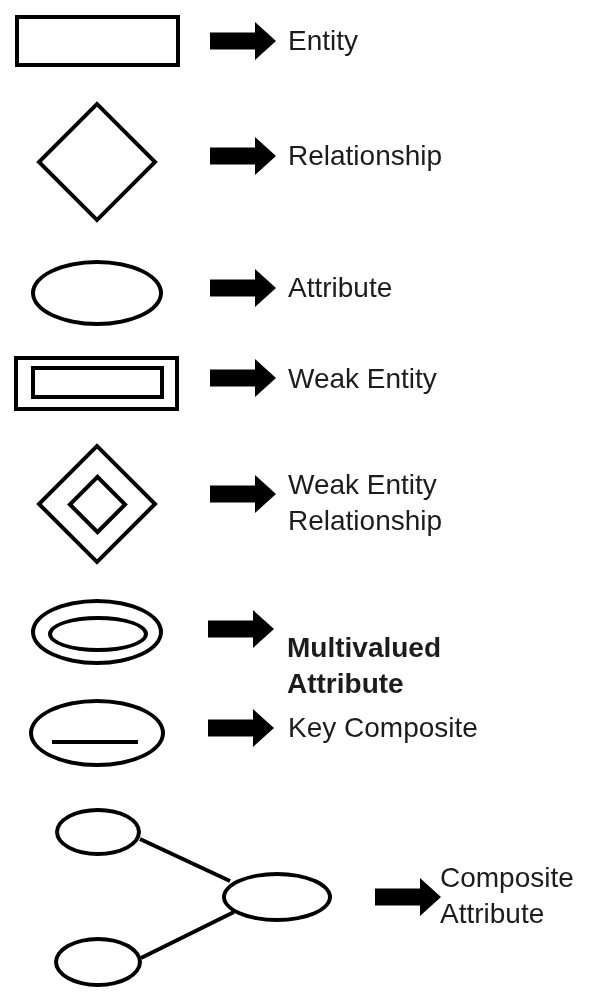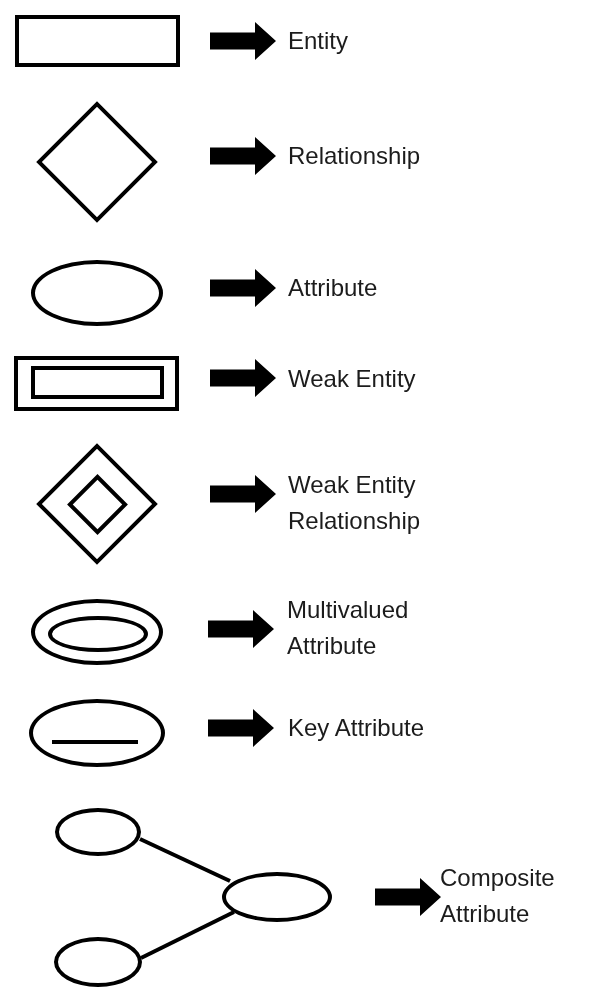"Entity" .label { font-size: 24px -> 28px }
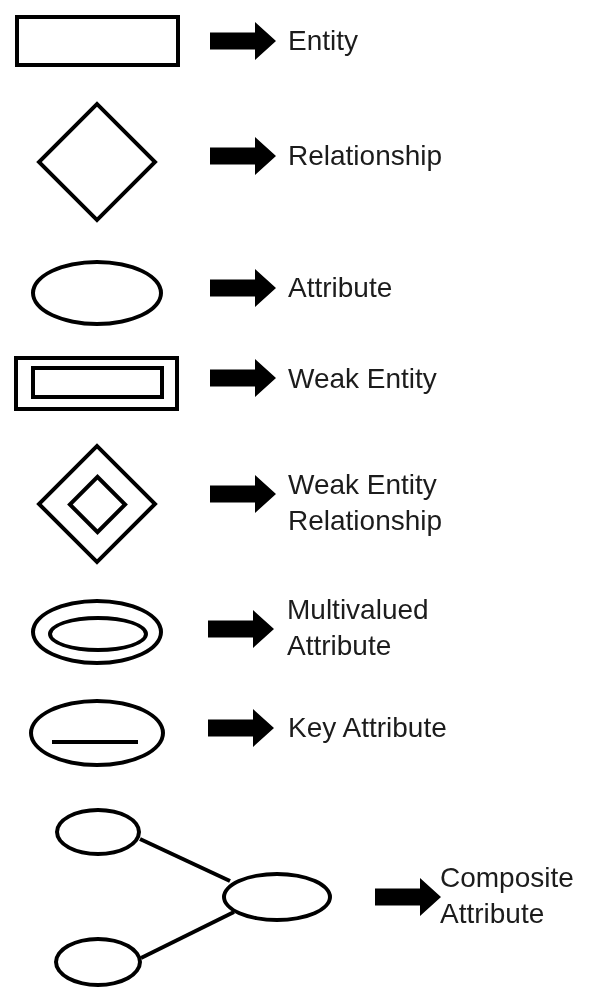"Multivalued" div.label { font-weight: none -> bold; top: 592px -> 630px }
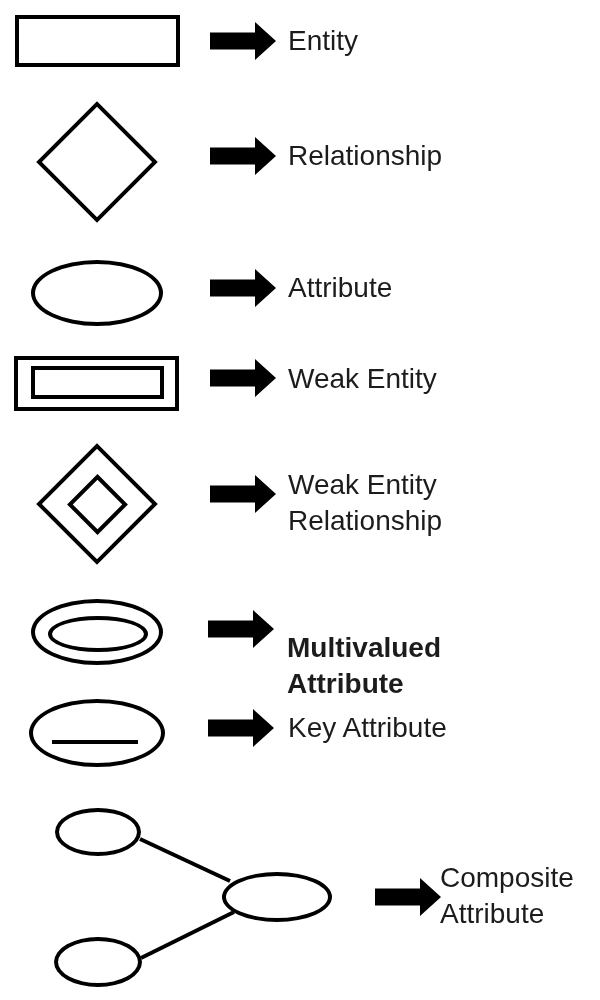"Key Attribute" div.label { text: Attribute -> Composite }
